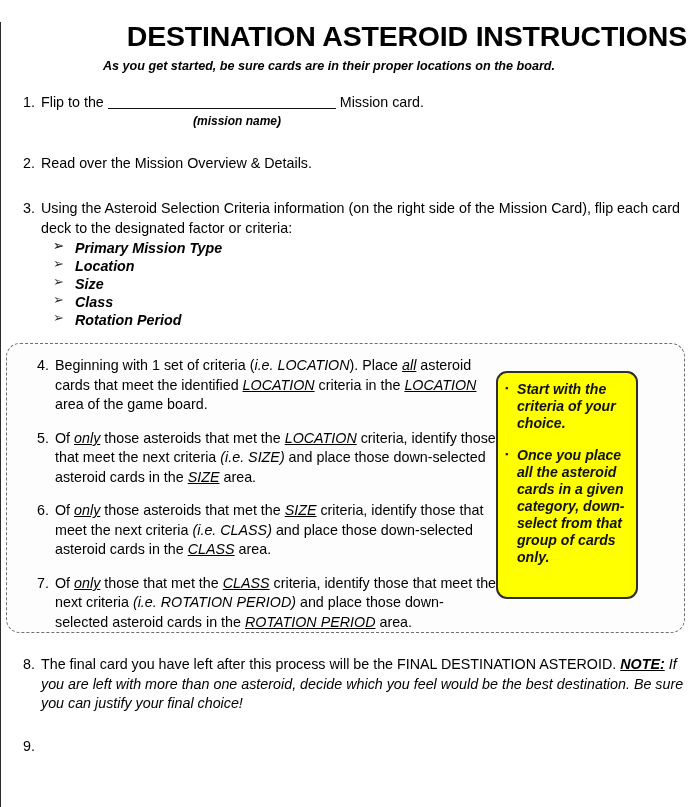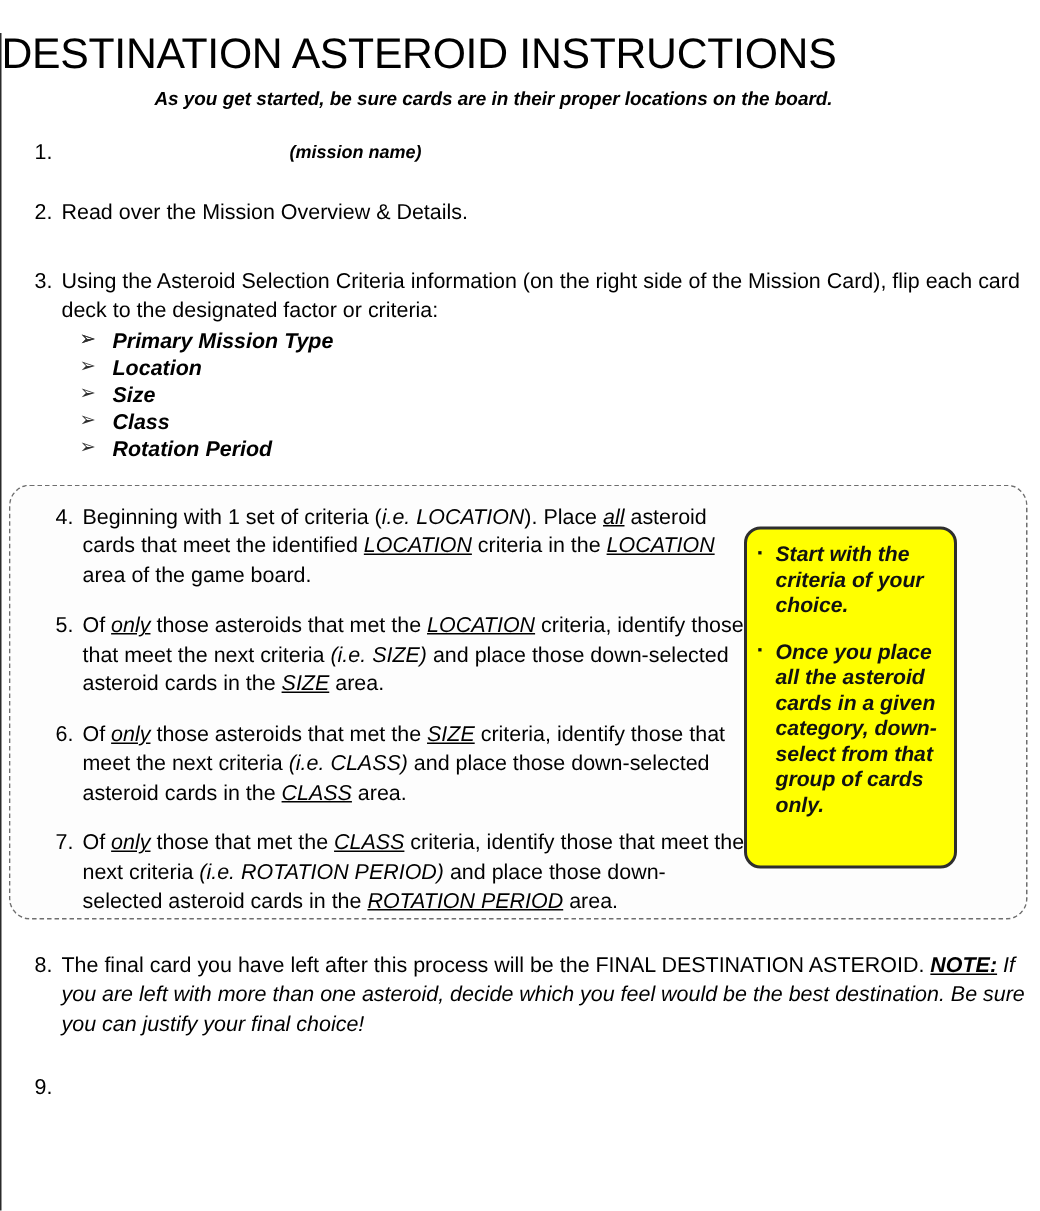"DESTINATION ASTEROID INSTRUCTIONS" .title { font-weight: normal -> bold; text-align: left -> right }
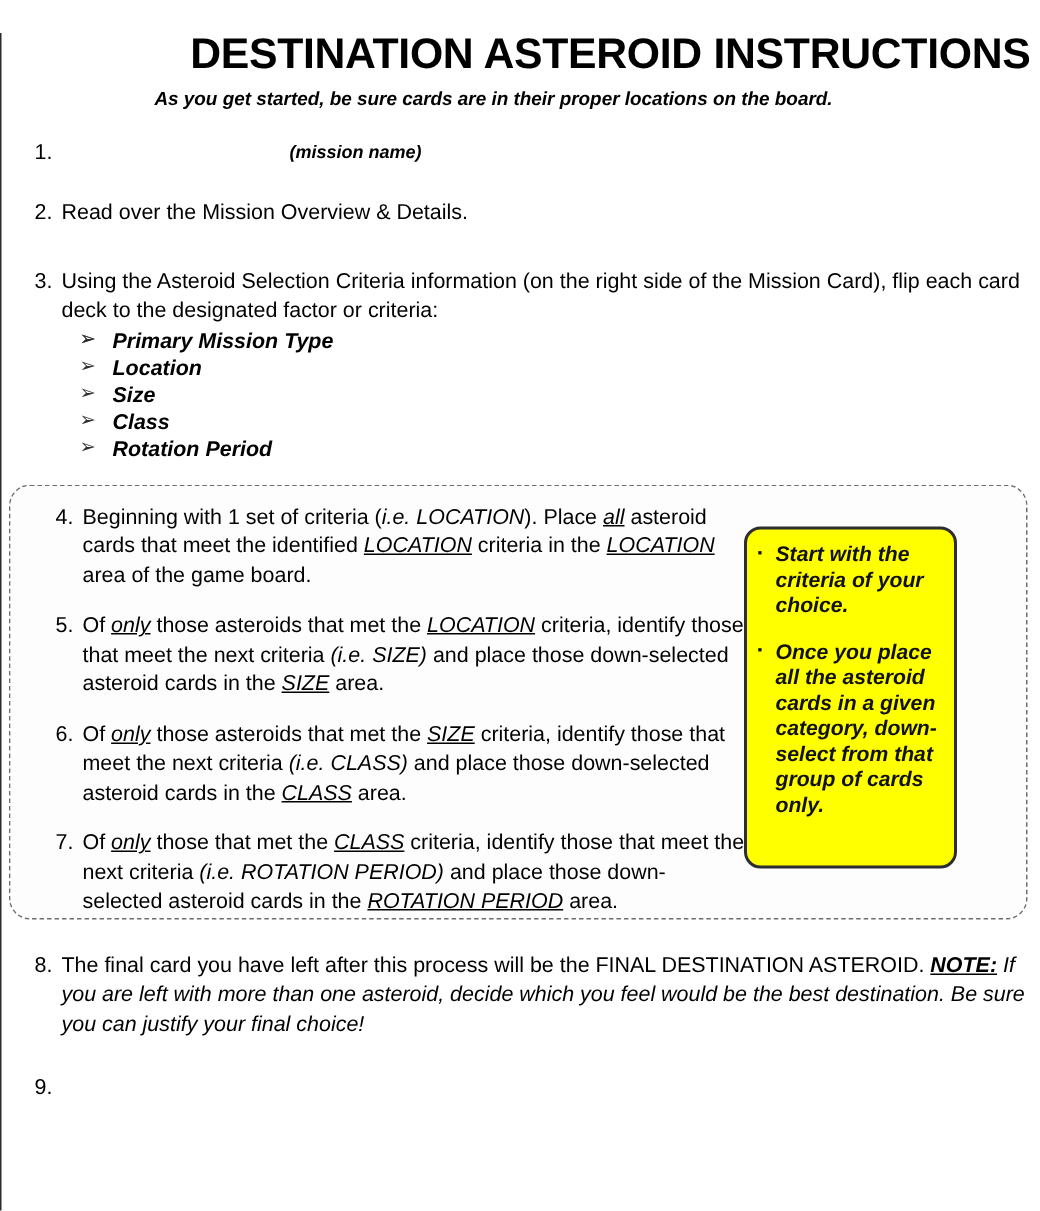"Flip to the Mission card." span { html: none -> <span><span>Flip to the</span> <span></span> <span>Mission card.</span></span> }
